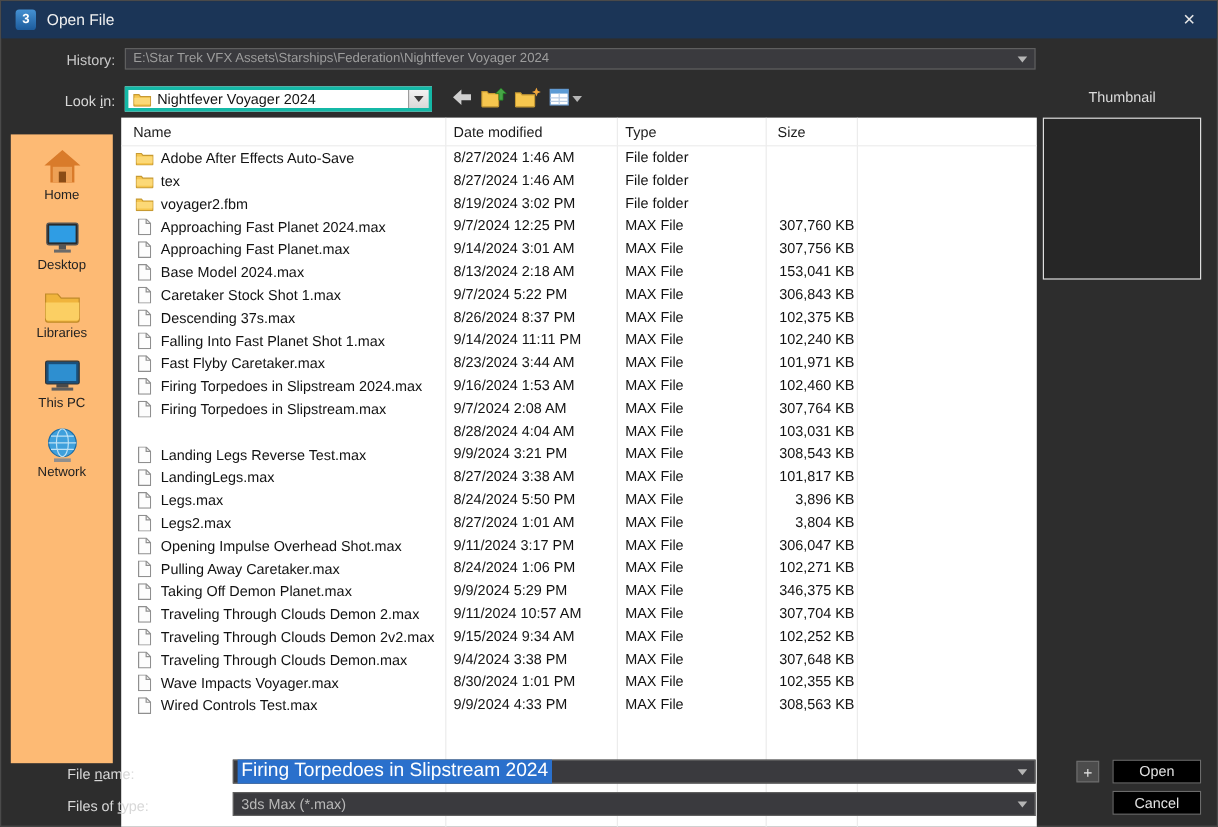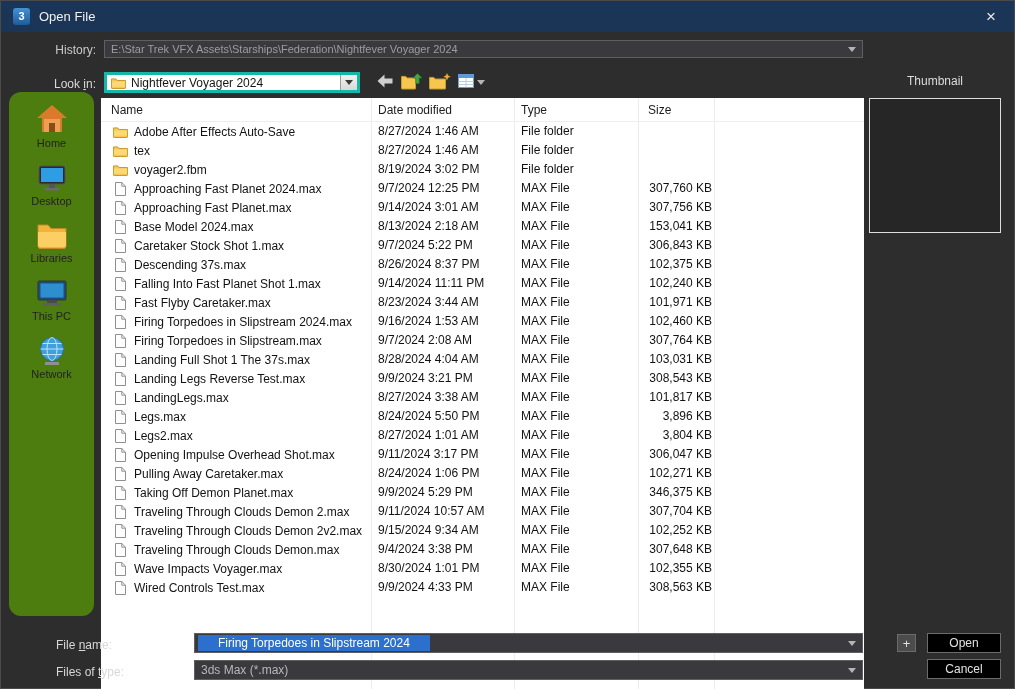"Home" .sidebar { background: #4d7c0f -> #fdba74; border-radius: 12px -> none; top: 91px -> 111px }
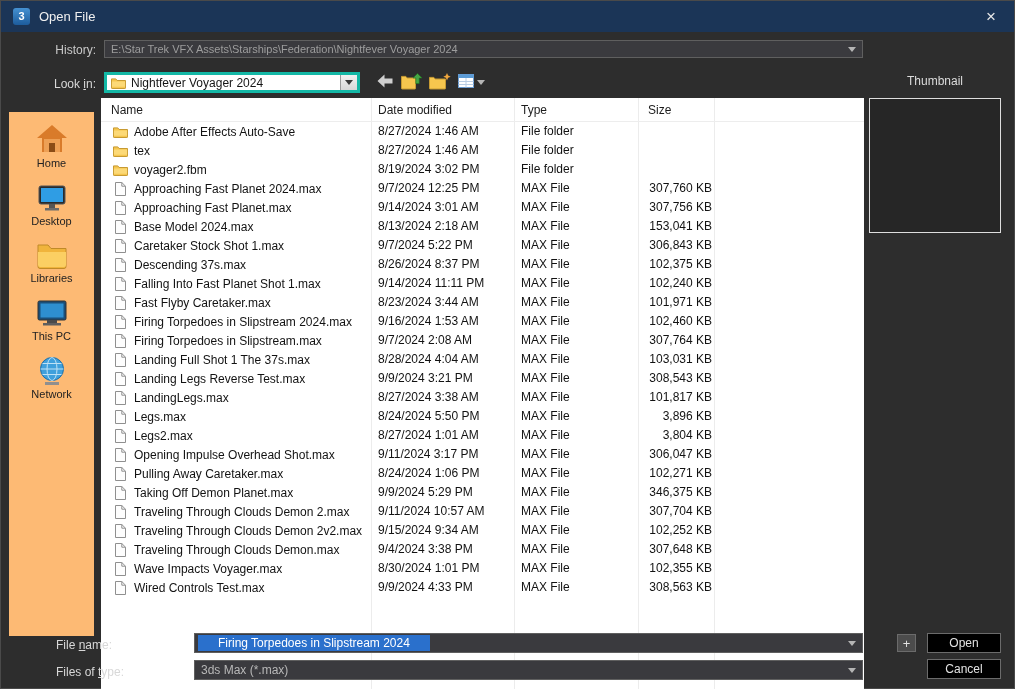"Landing Full Shot 1 The" span.cell-name { html: <span> <span> <svg> <path></path> <path></path> </svg> </span> <span>Landing Full Shot 1 The 37s.max</span> </span> -> none }
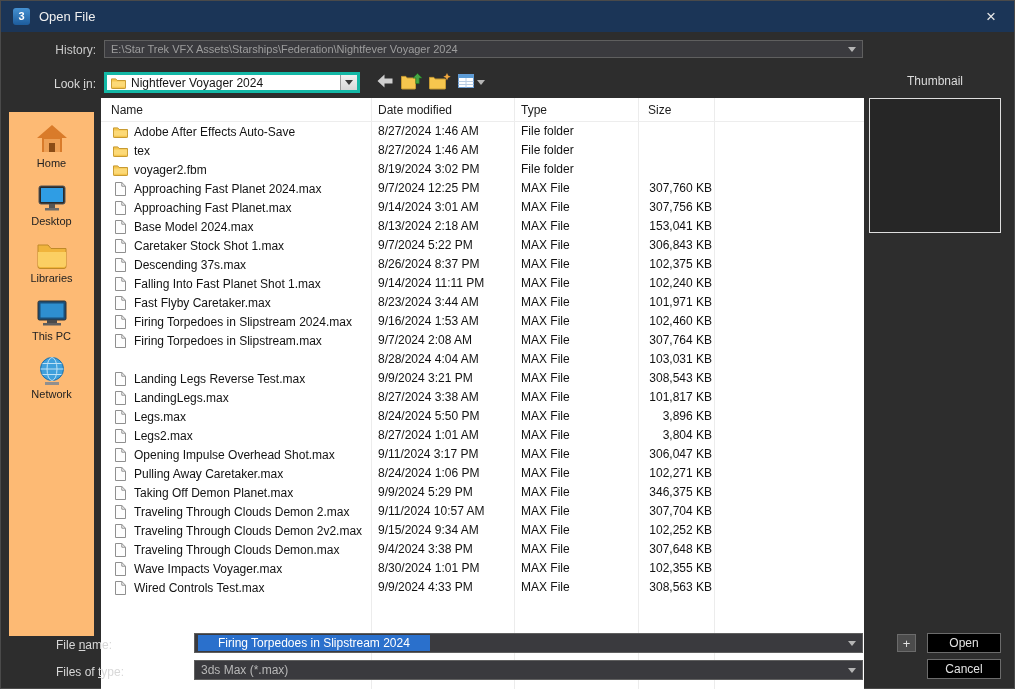"Firing Torpedoes in Slipstream 2024" .sel-text { font-size: 12px -> 16px; padding: 1px 20px -> 1px 3px }
